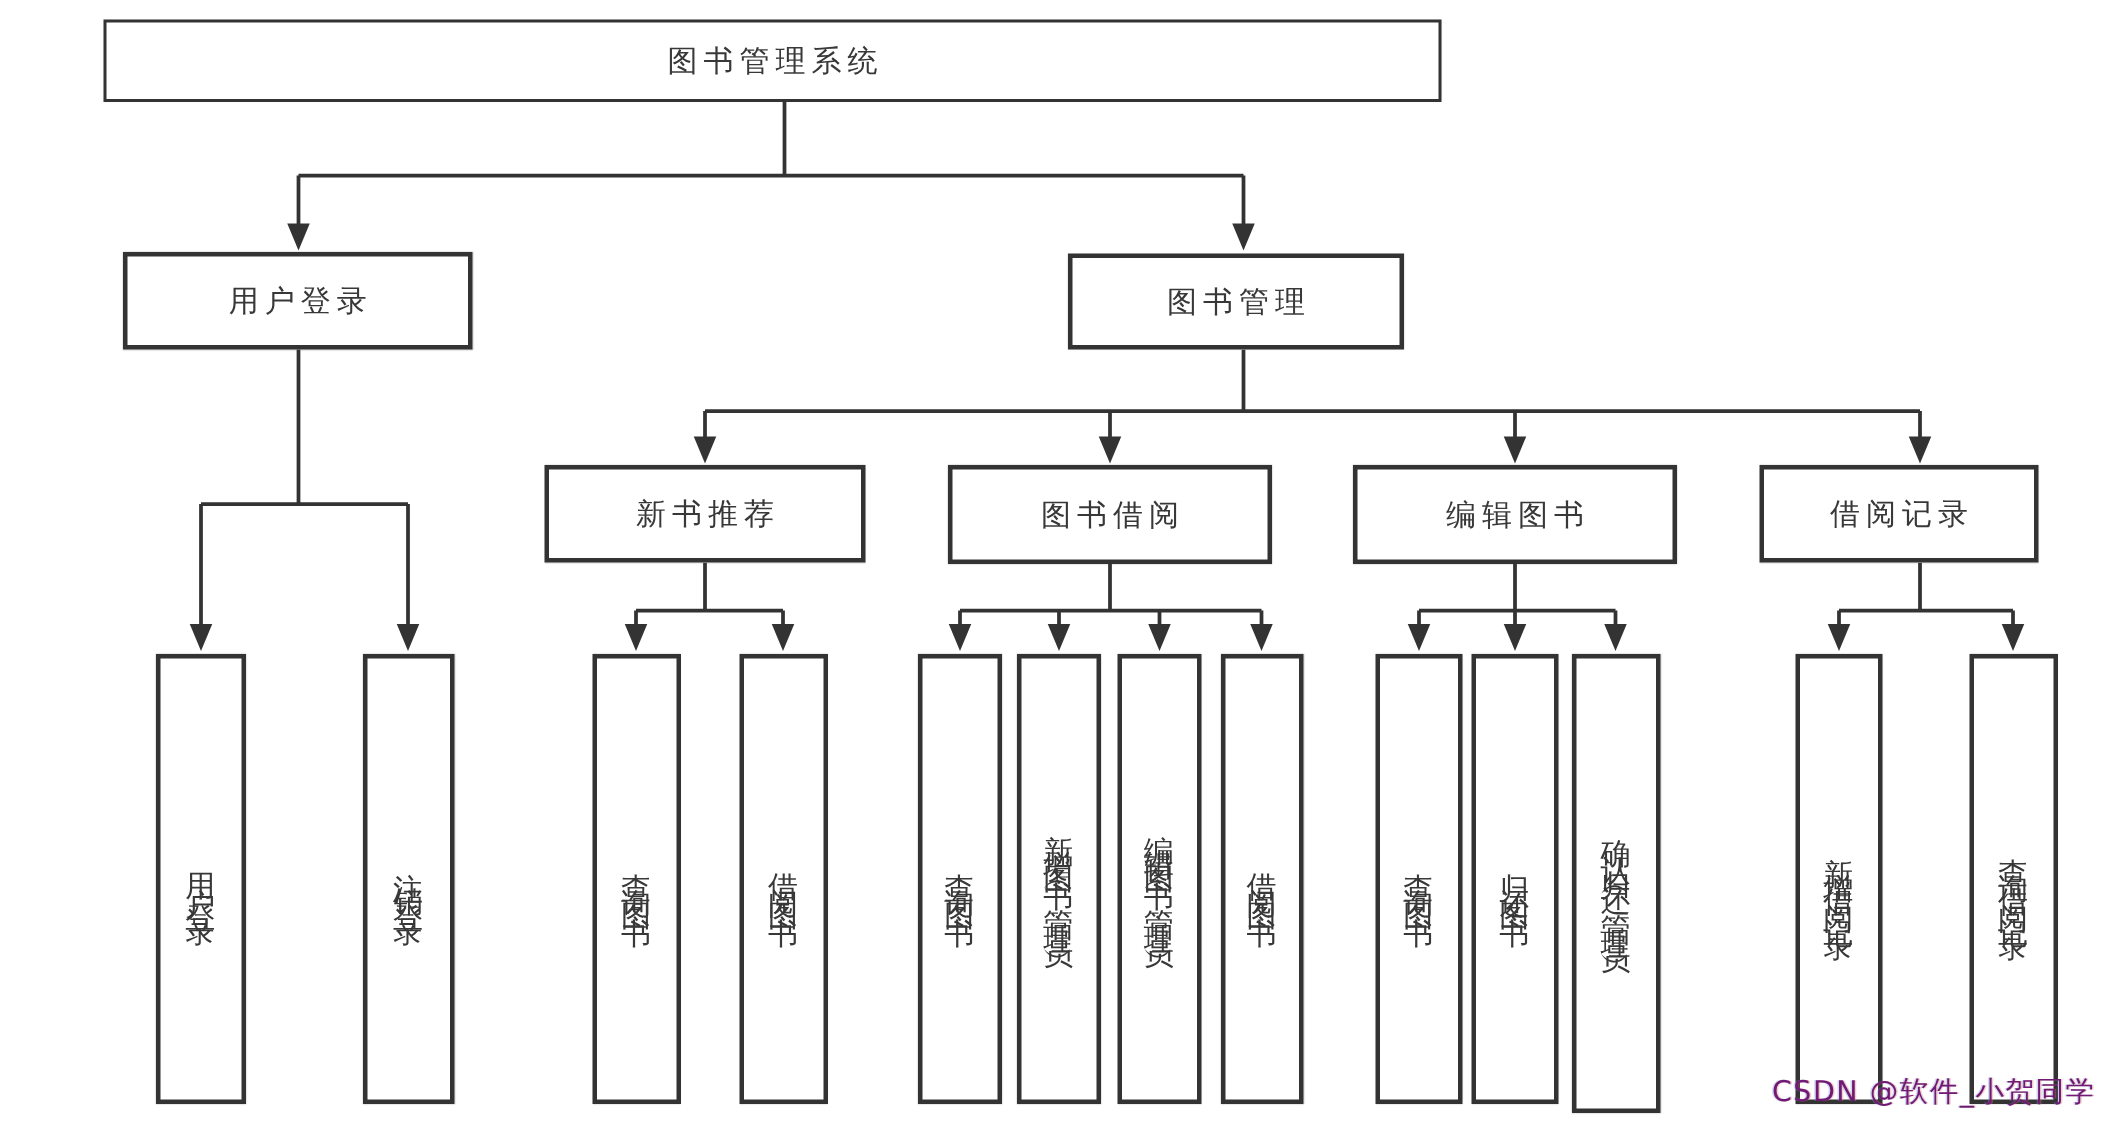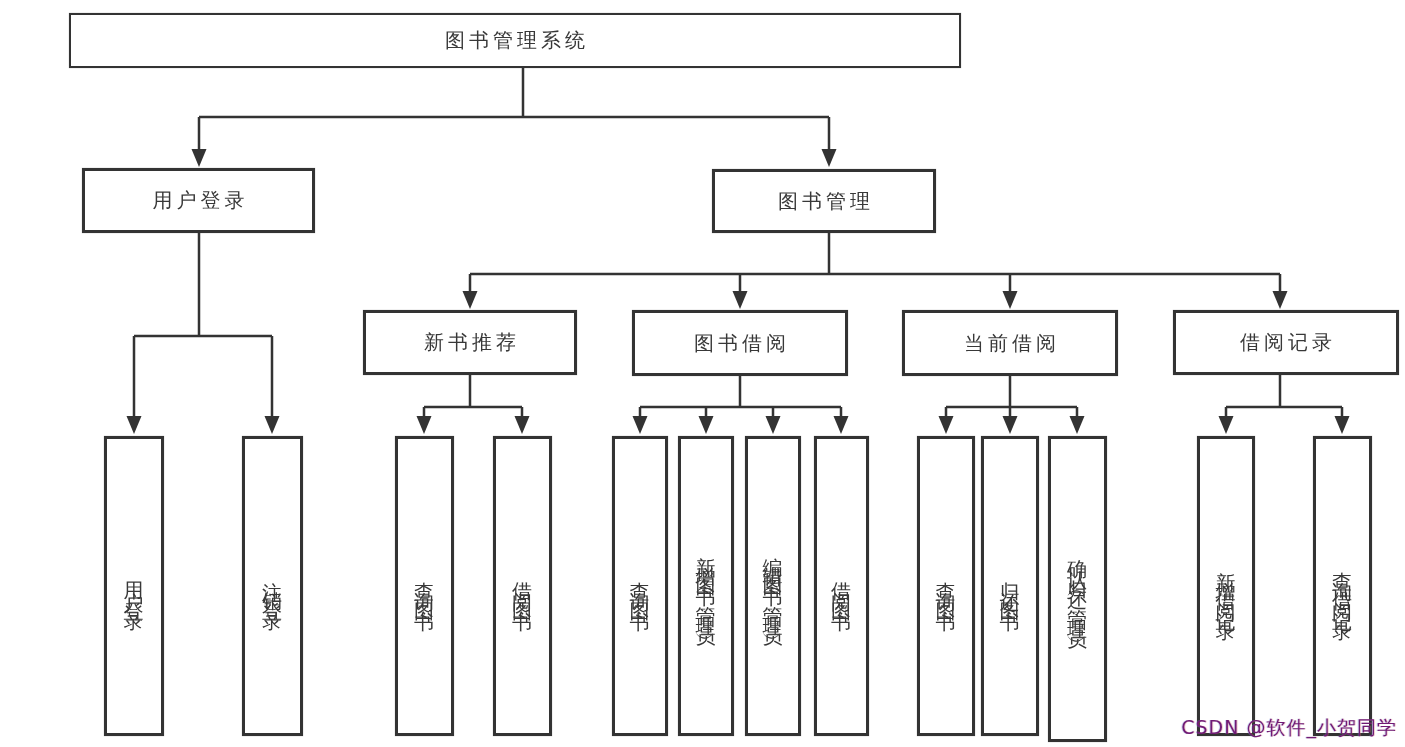"当前借阅" span { text: 当前借阅 -> 编辑图书 }
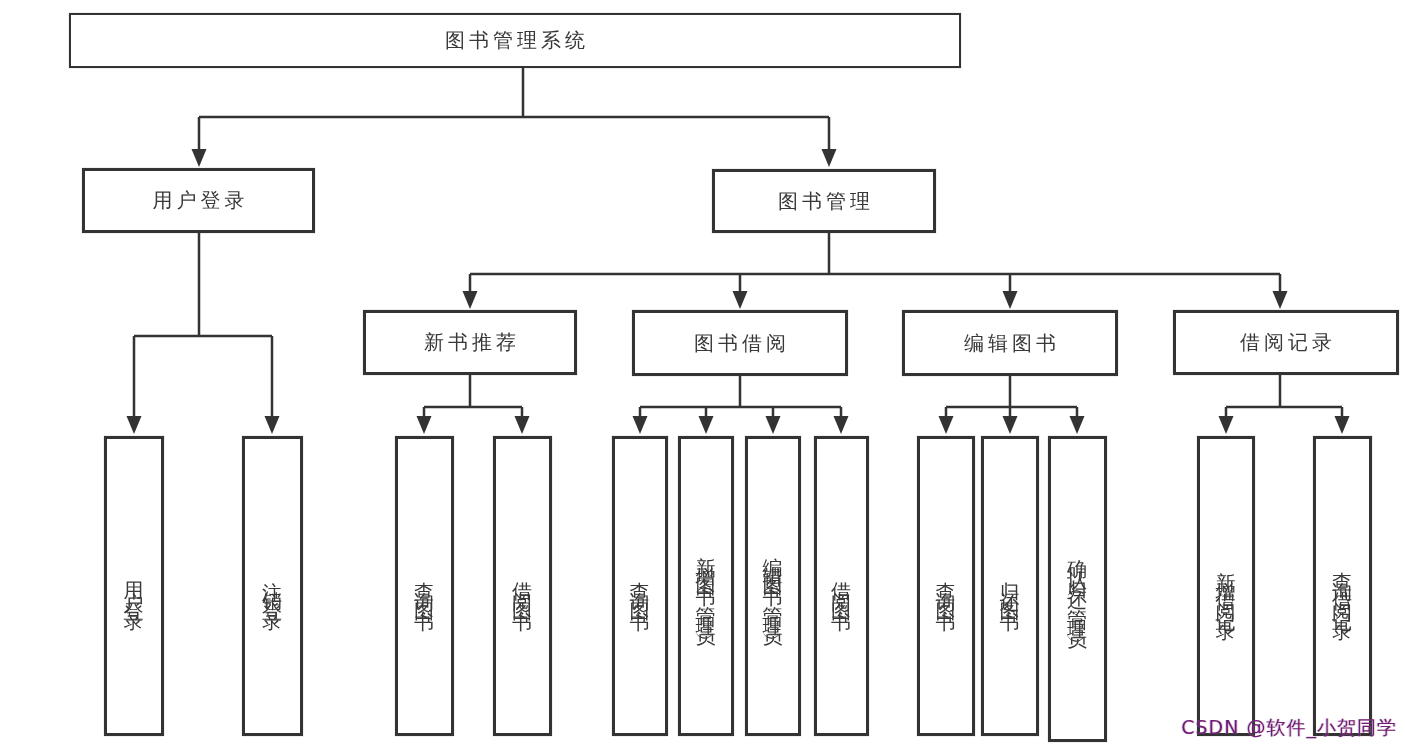"借阅记录" div.node { width: 226px -> 186px }
